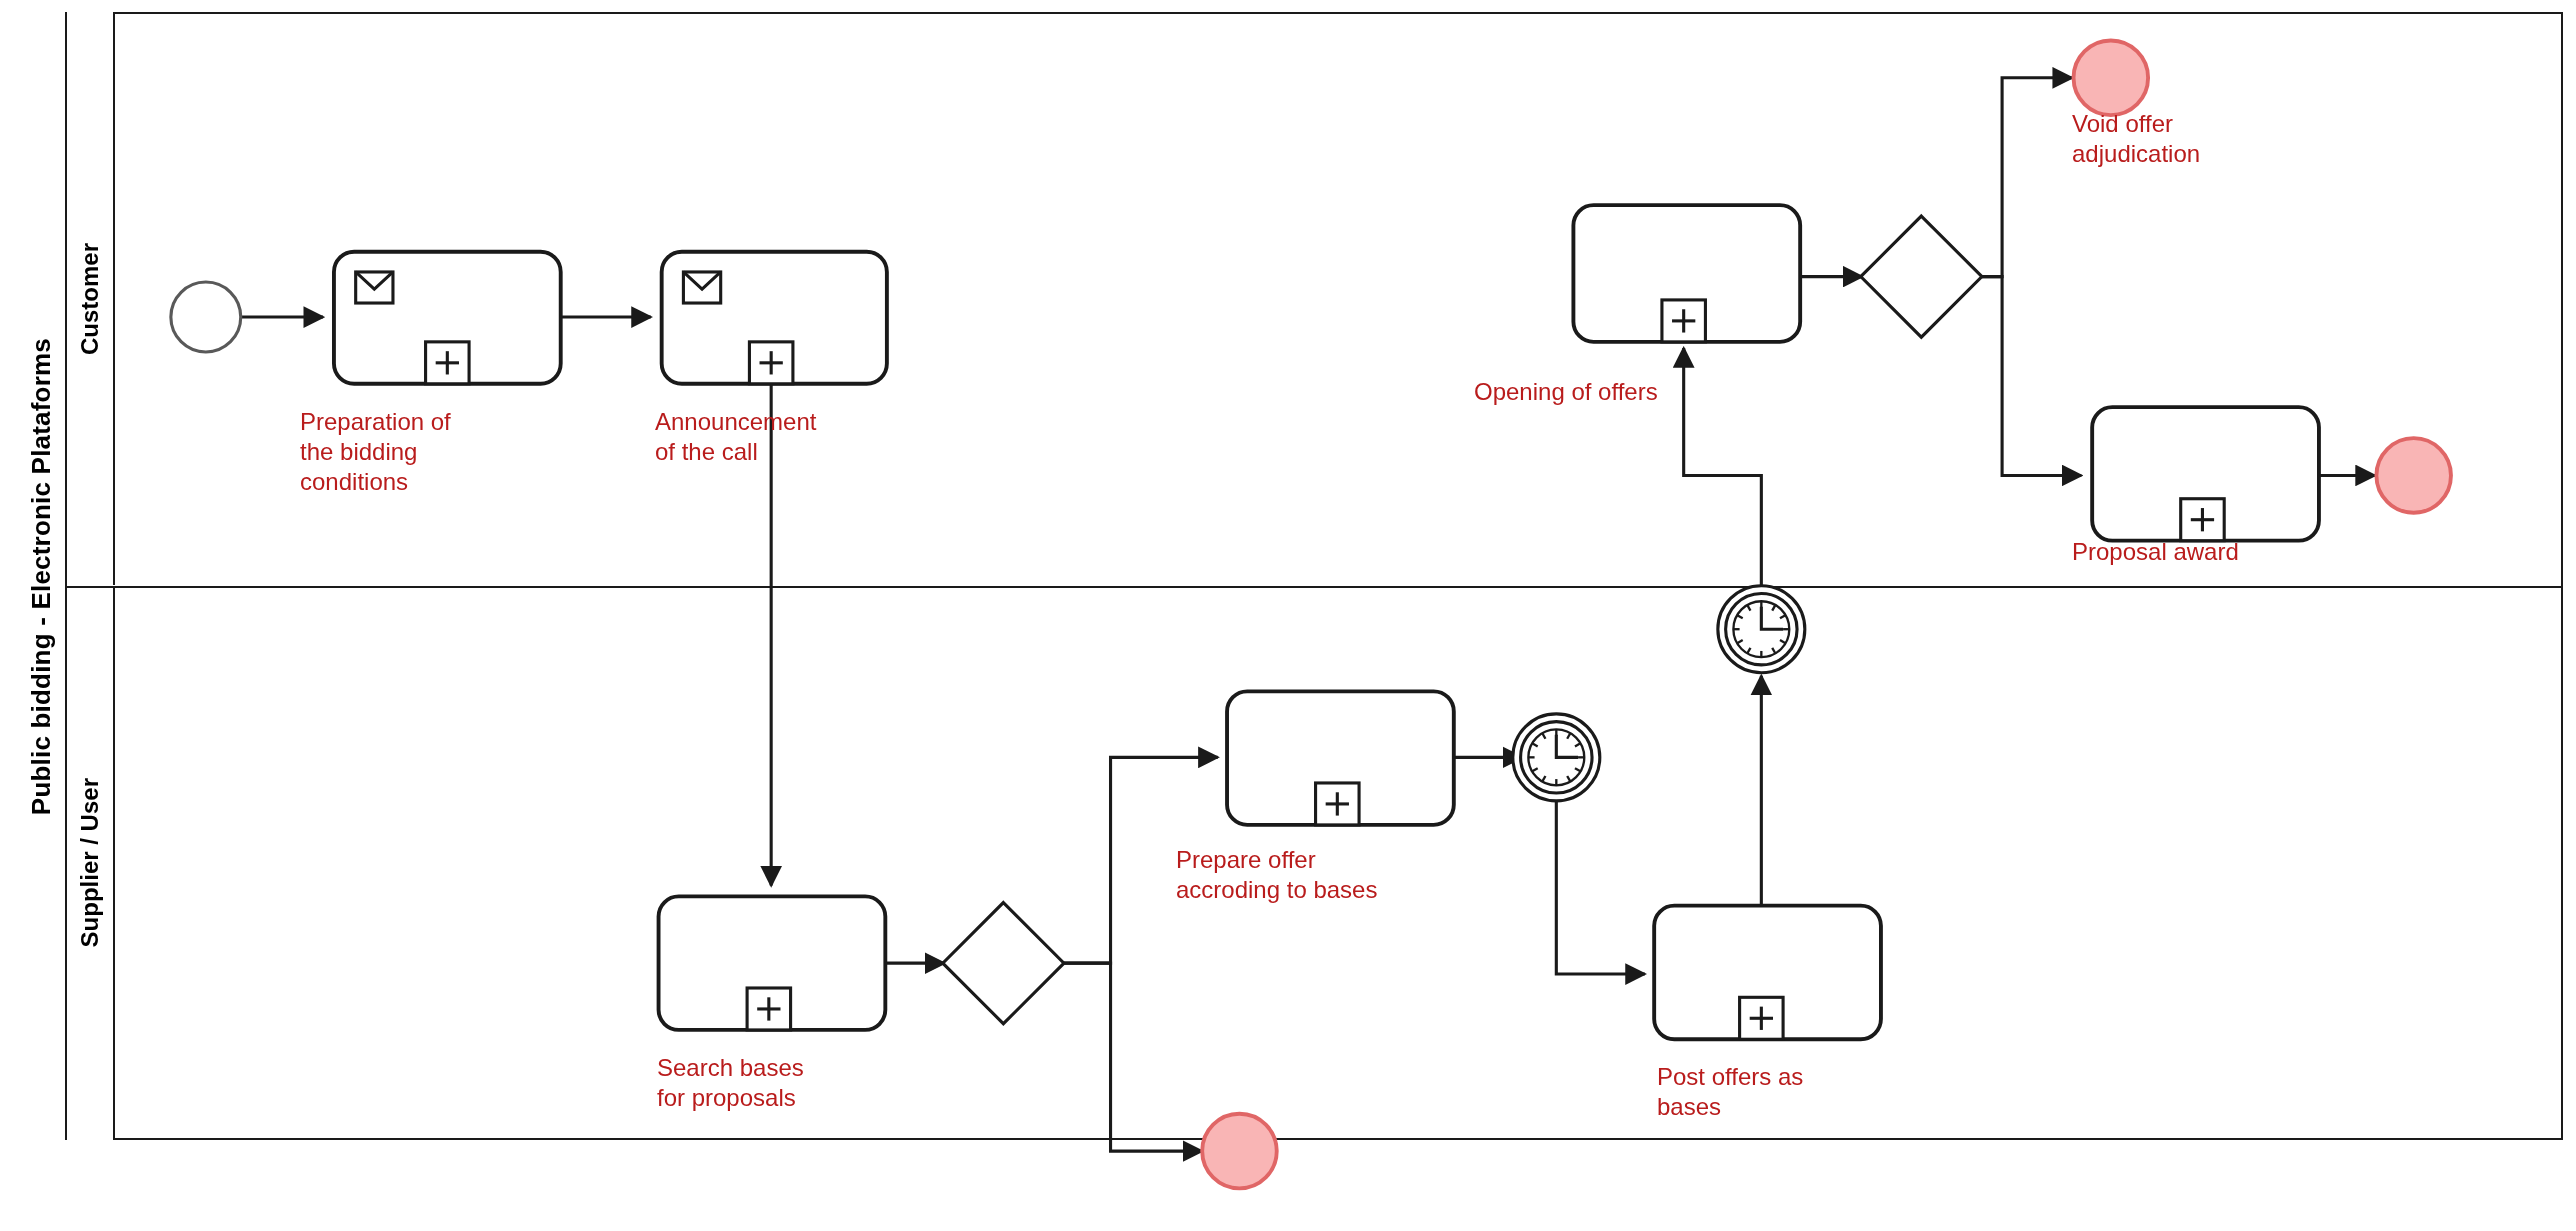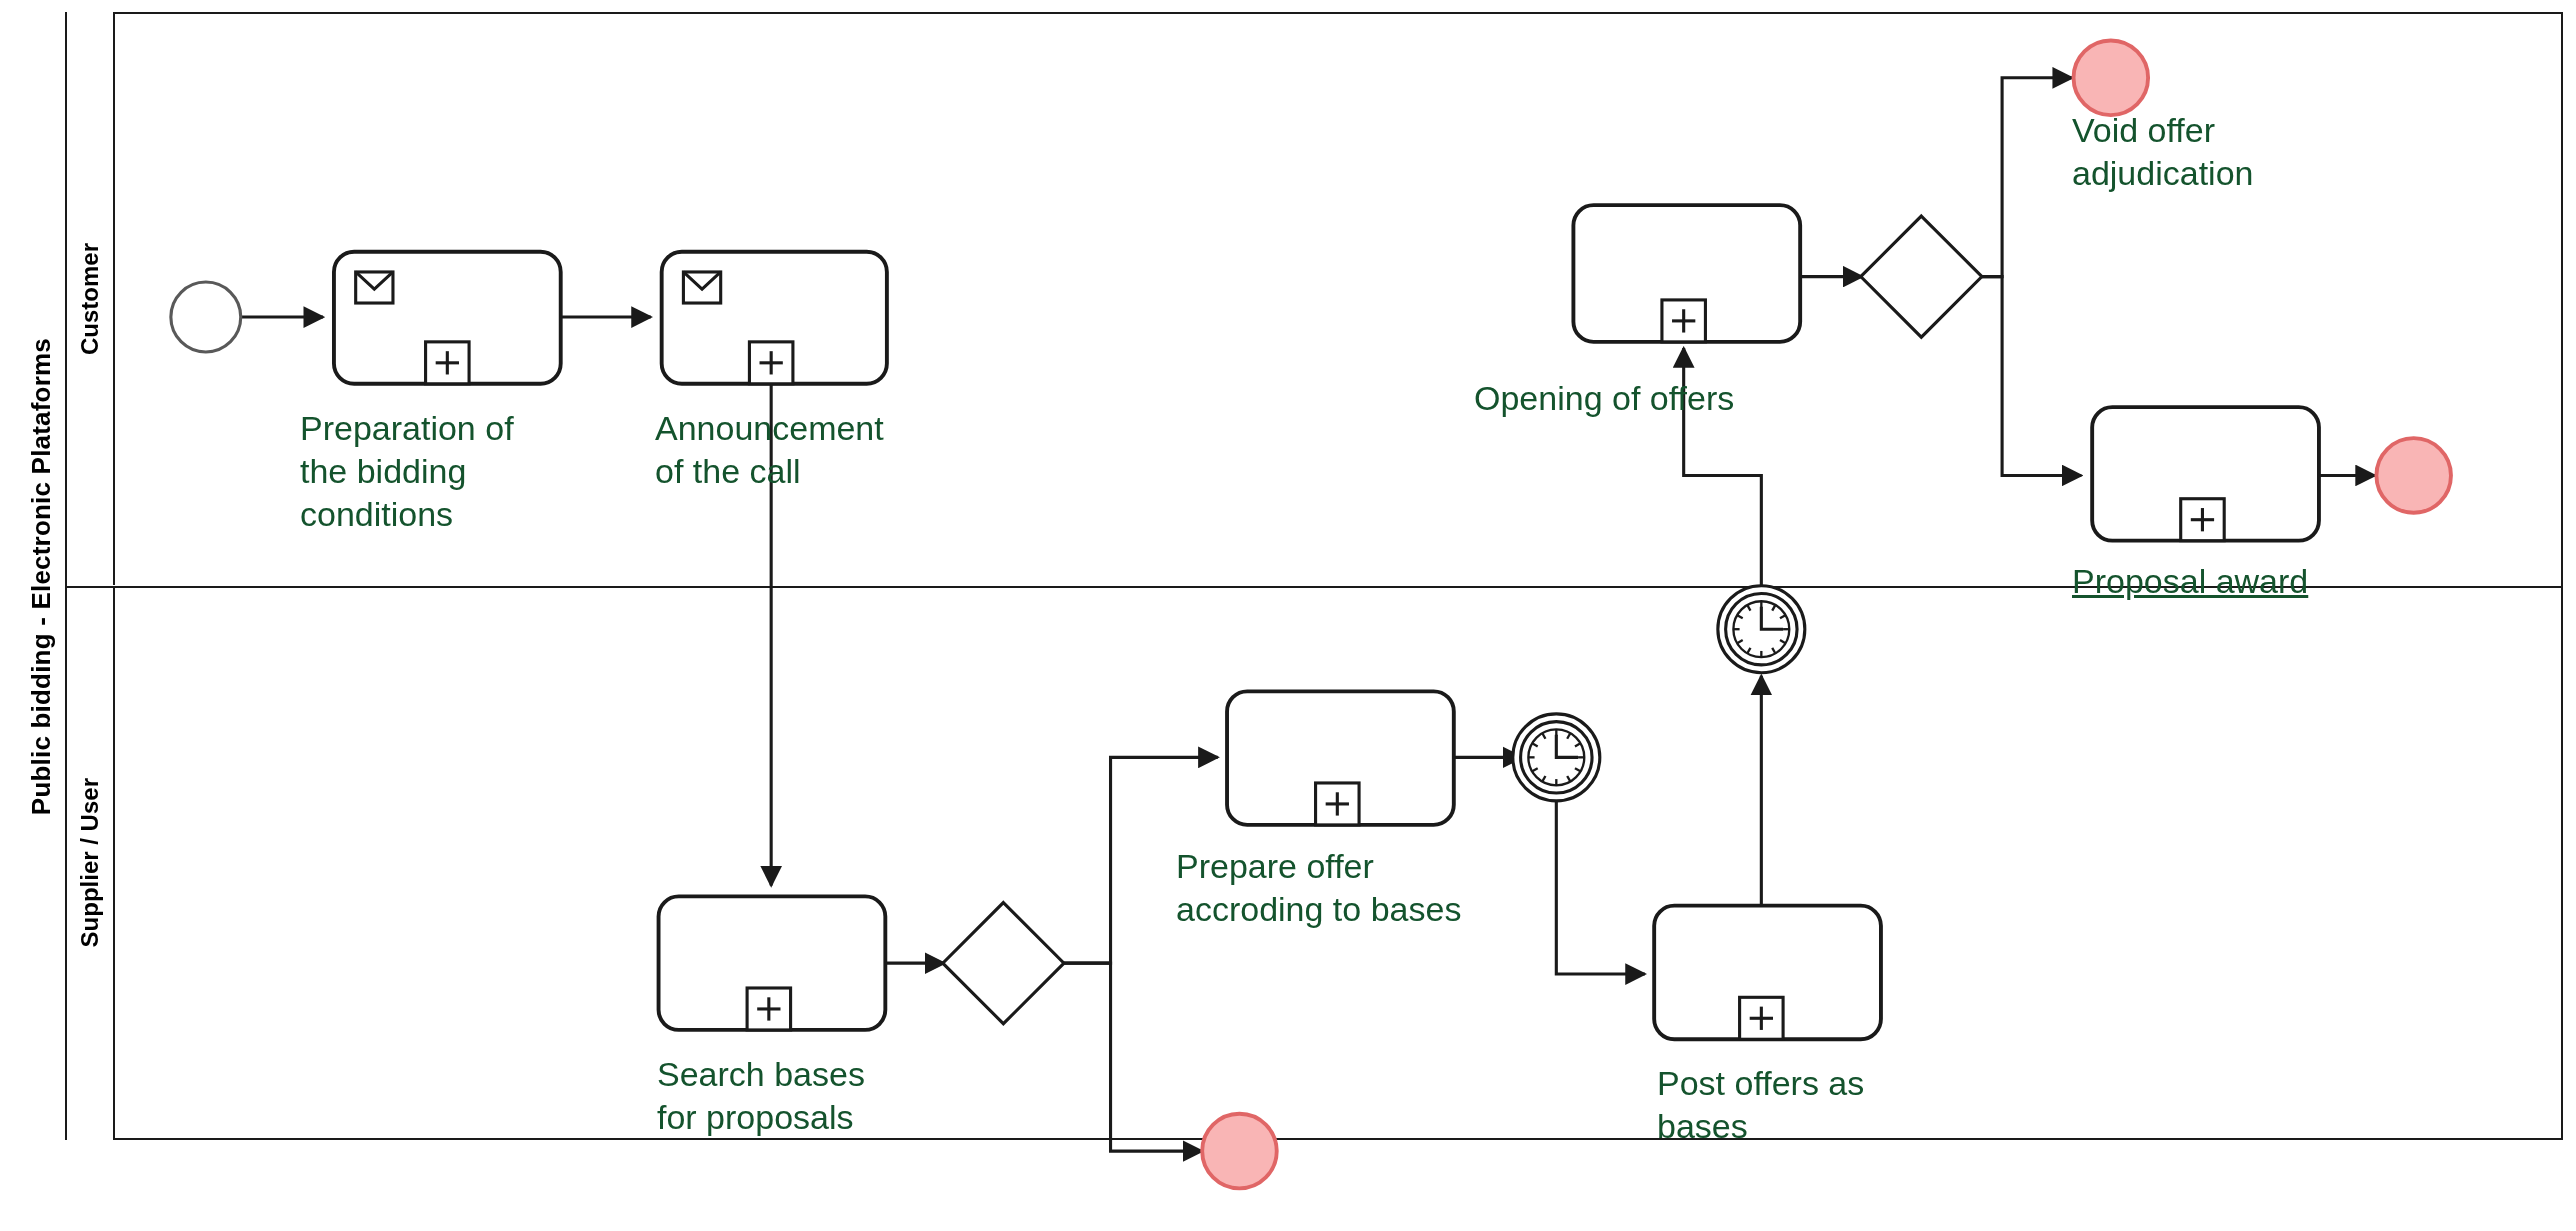"Void offer" .node-label { color: #14532d -> #b91c1c; font-size: 34px -> 24px }
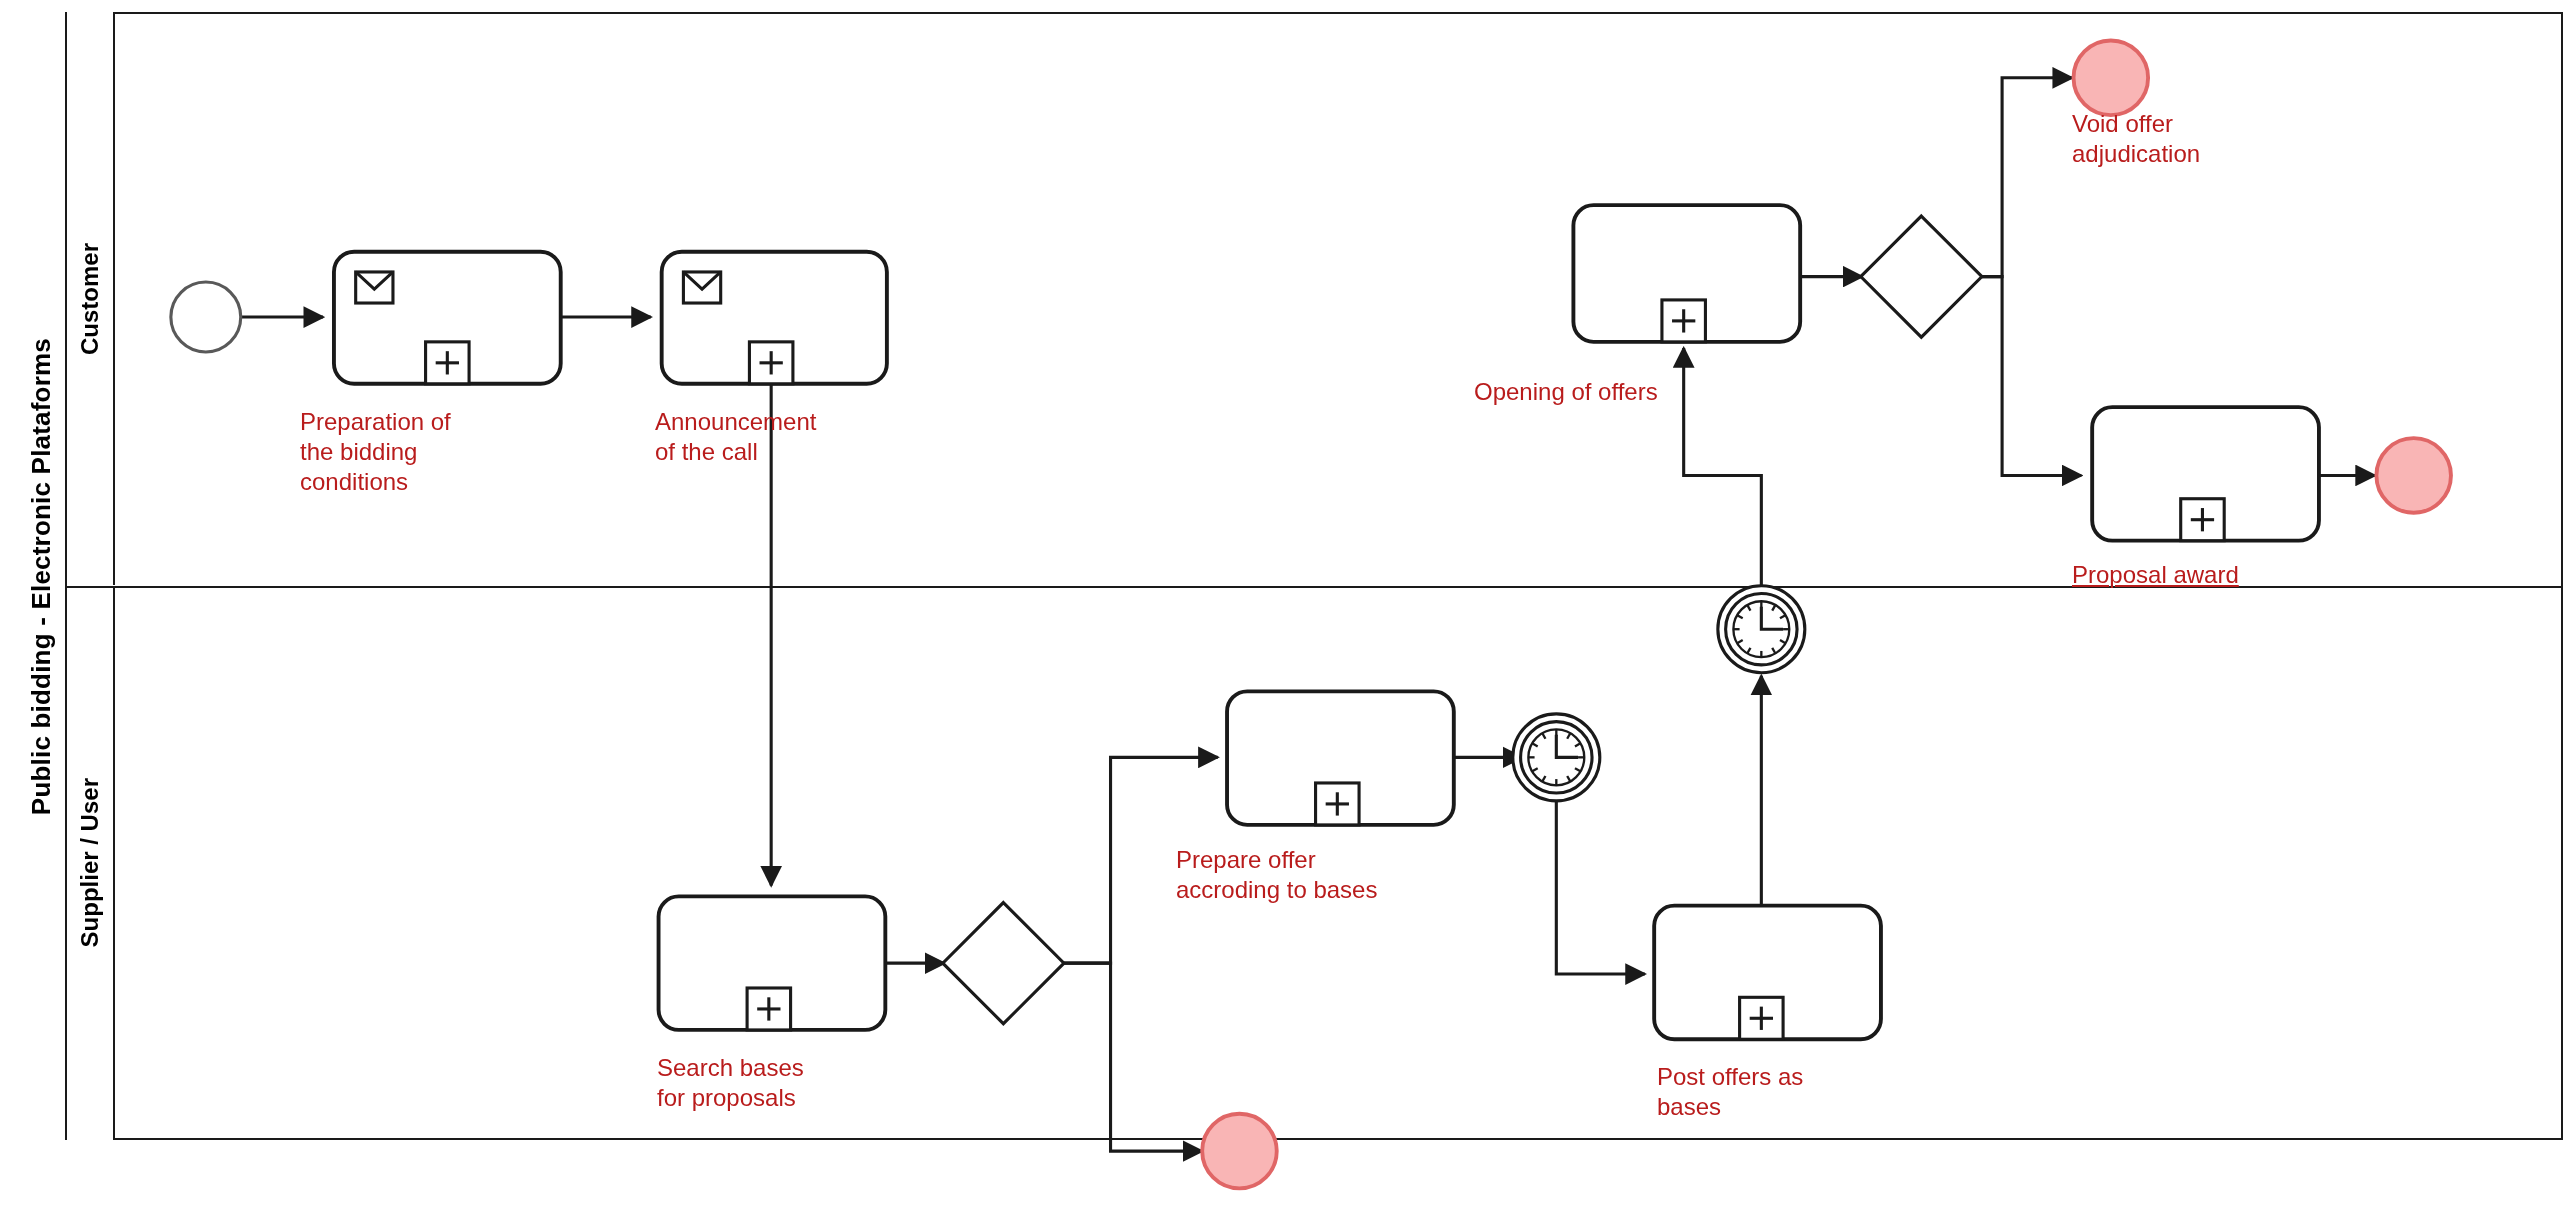"Proposal award" div.node-label { text-decoration: underline -> none; top: 560px -> 537px }
